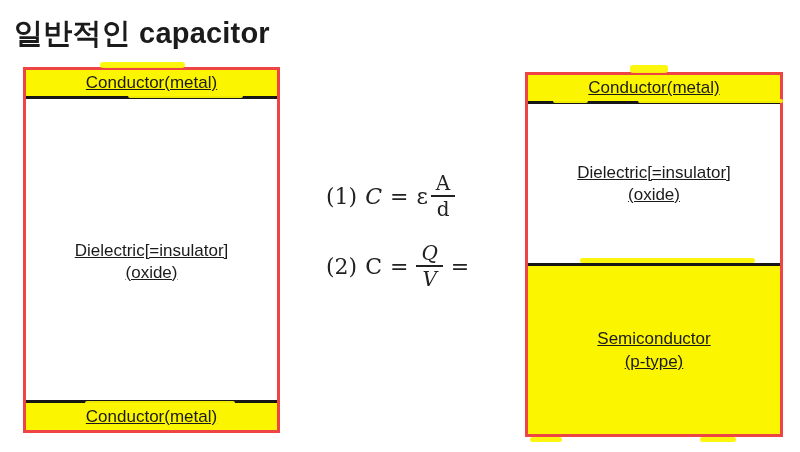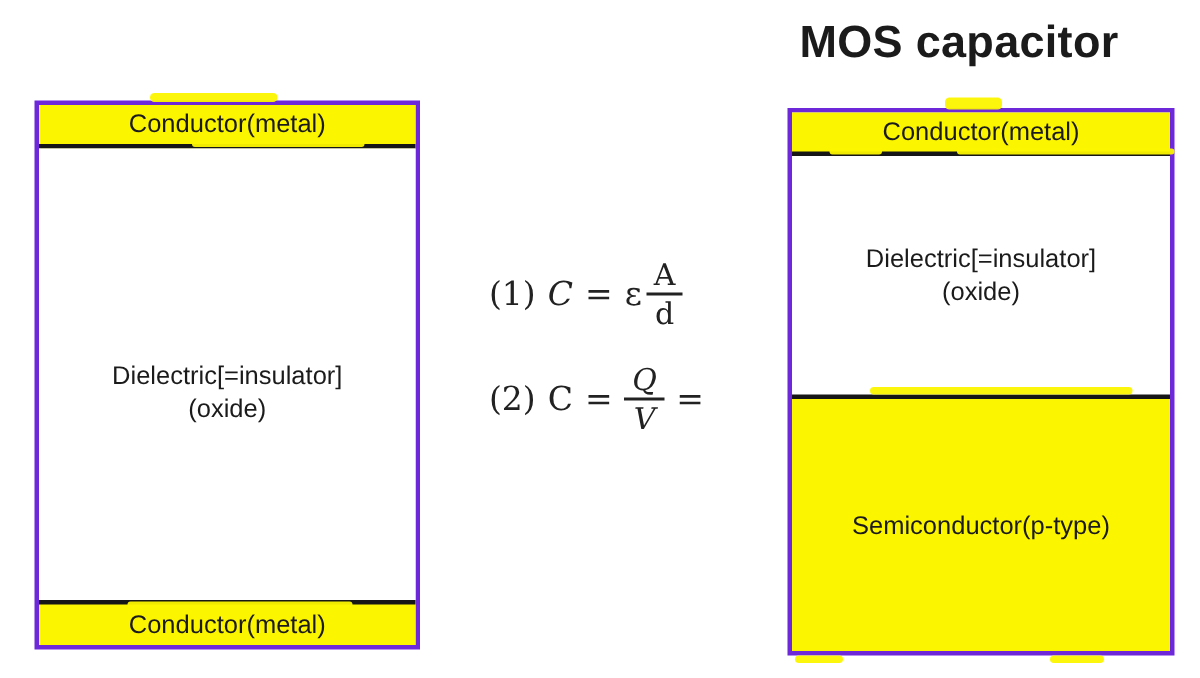"일반적인 capacitor" div.title { html: none -> <div>일반적인 capacitor</div> }
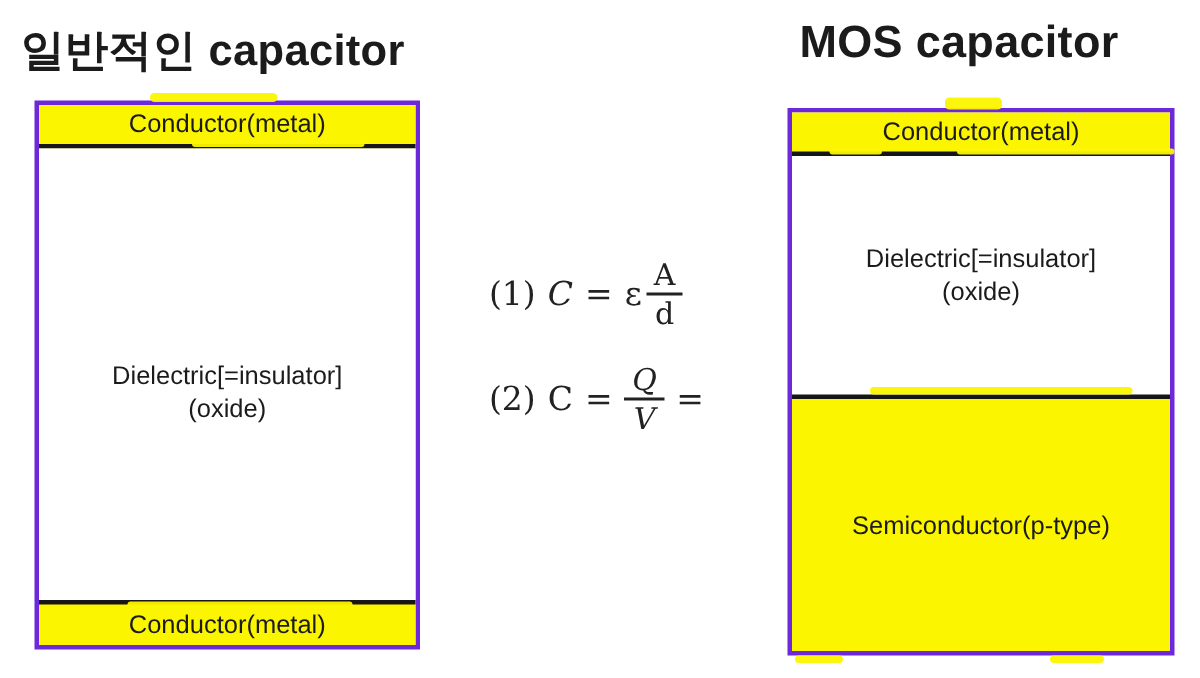"MOS capacitor" div.title { html: <div>MOS capacitor</div> -> none }
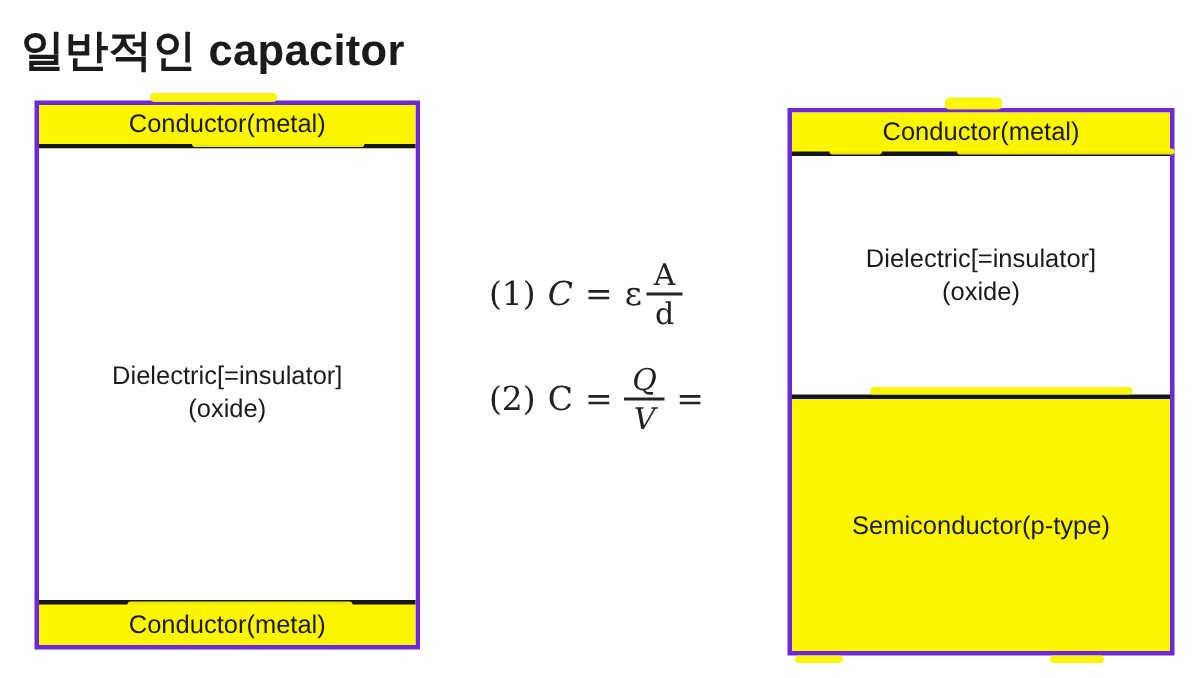"Conductor(metal)" .capbox { border: 3px solid #6d28d9 -> 3px solid #ef4444; text-decoration: none -> underline }
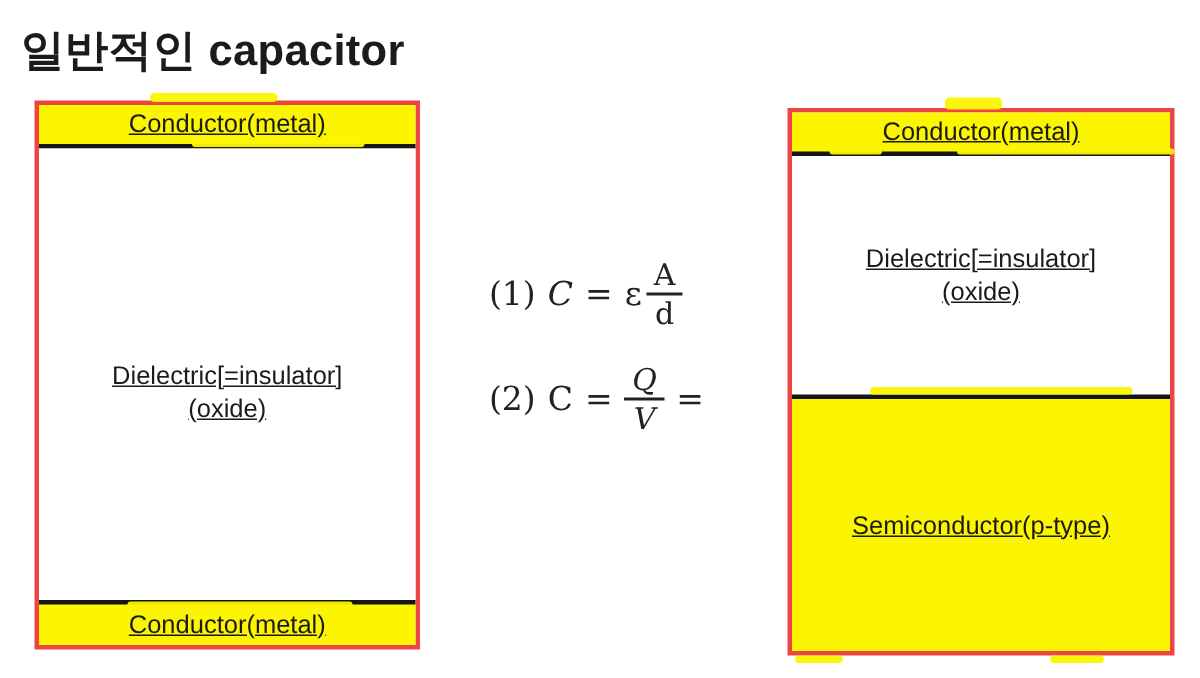"Semiconductor" .semi { flex-direction: none -> column }
